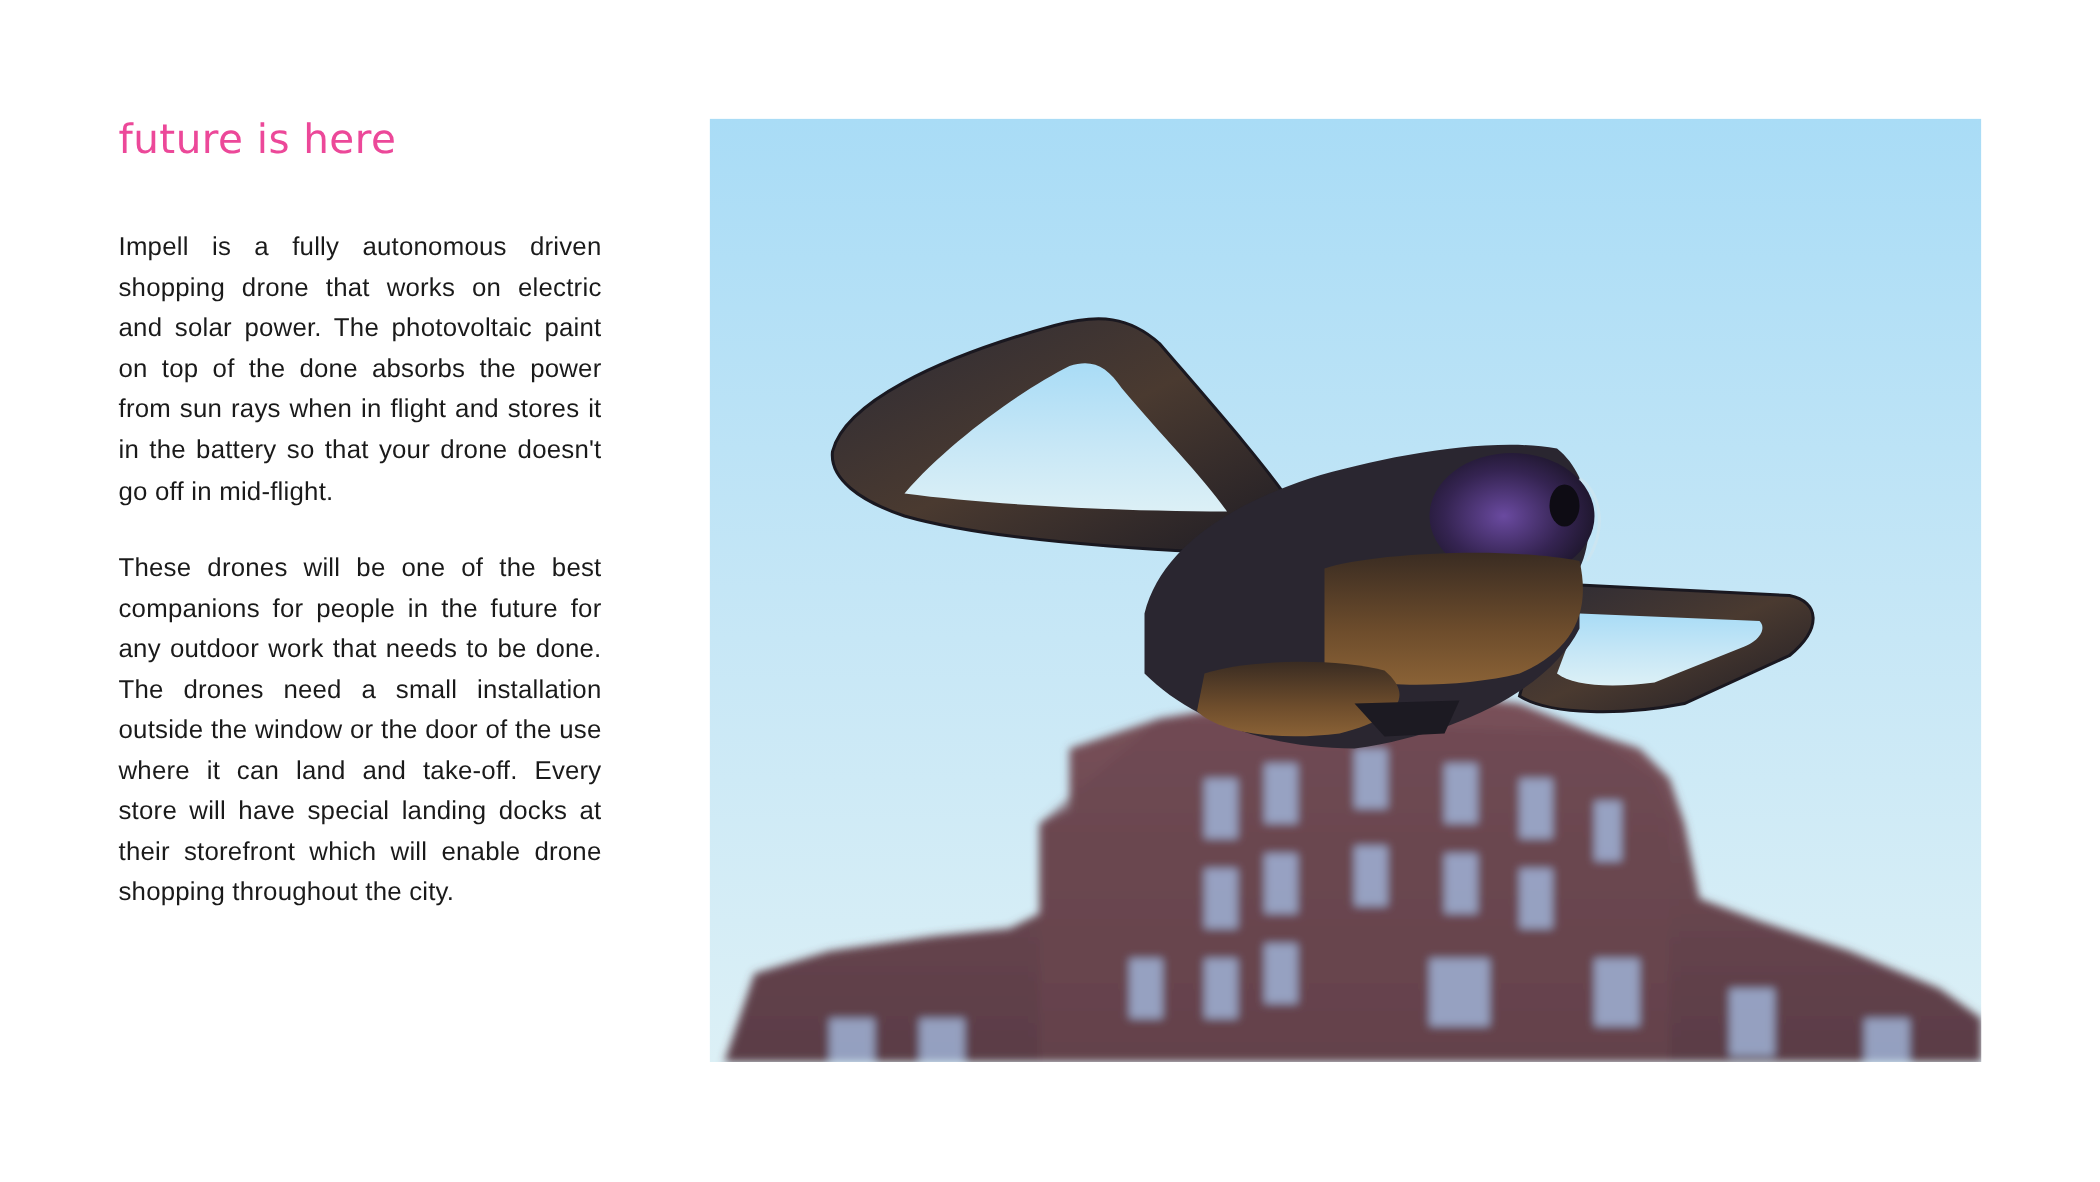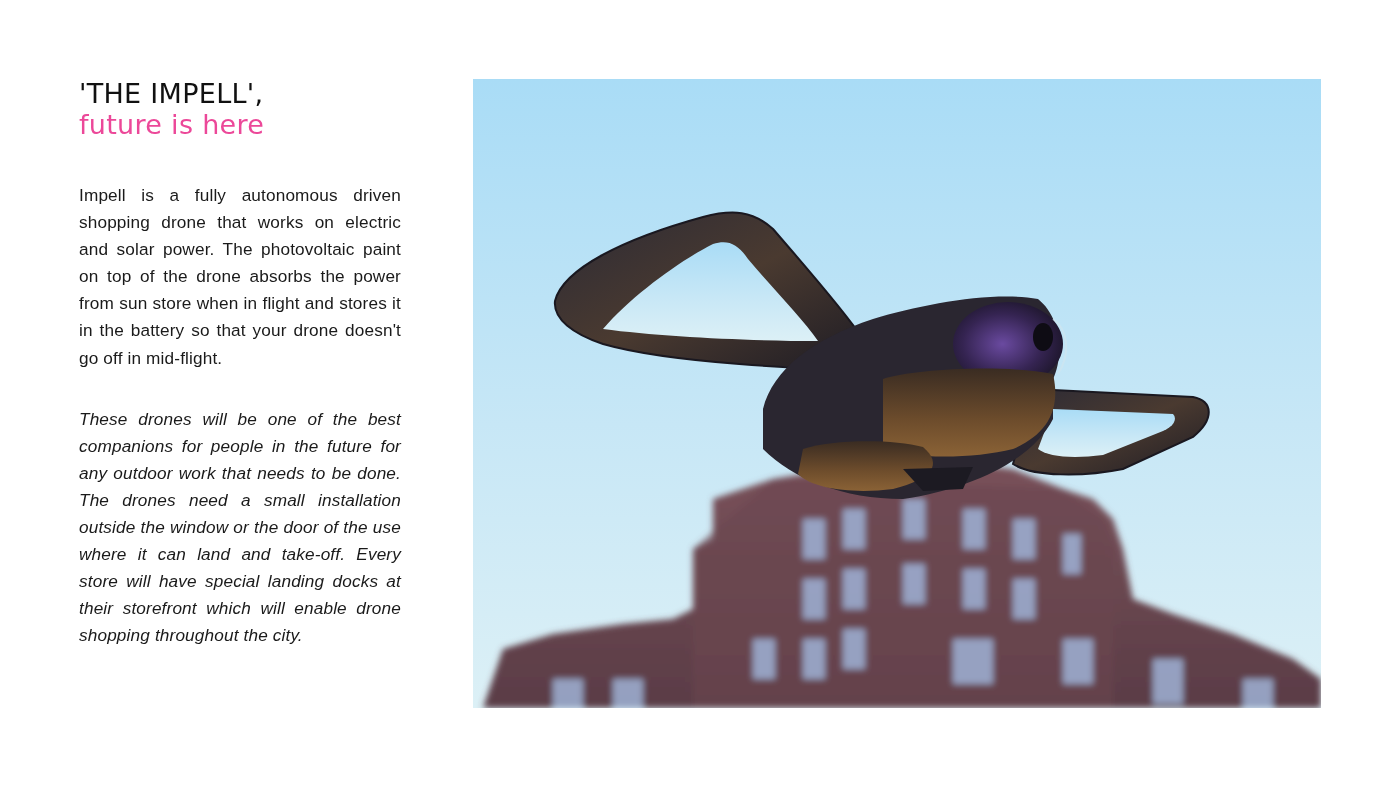"'THE IMPELL'," h1.title-1 { html: <h1>'THE IMPELL',</h1> -> none }
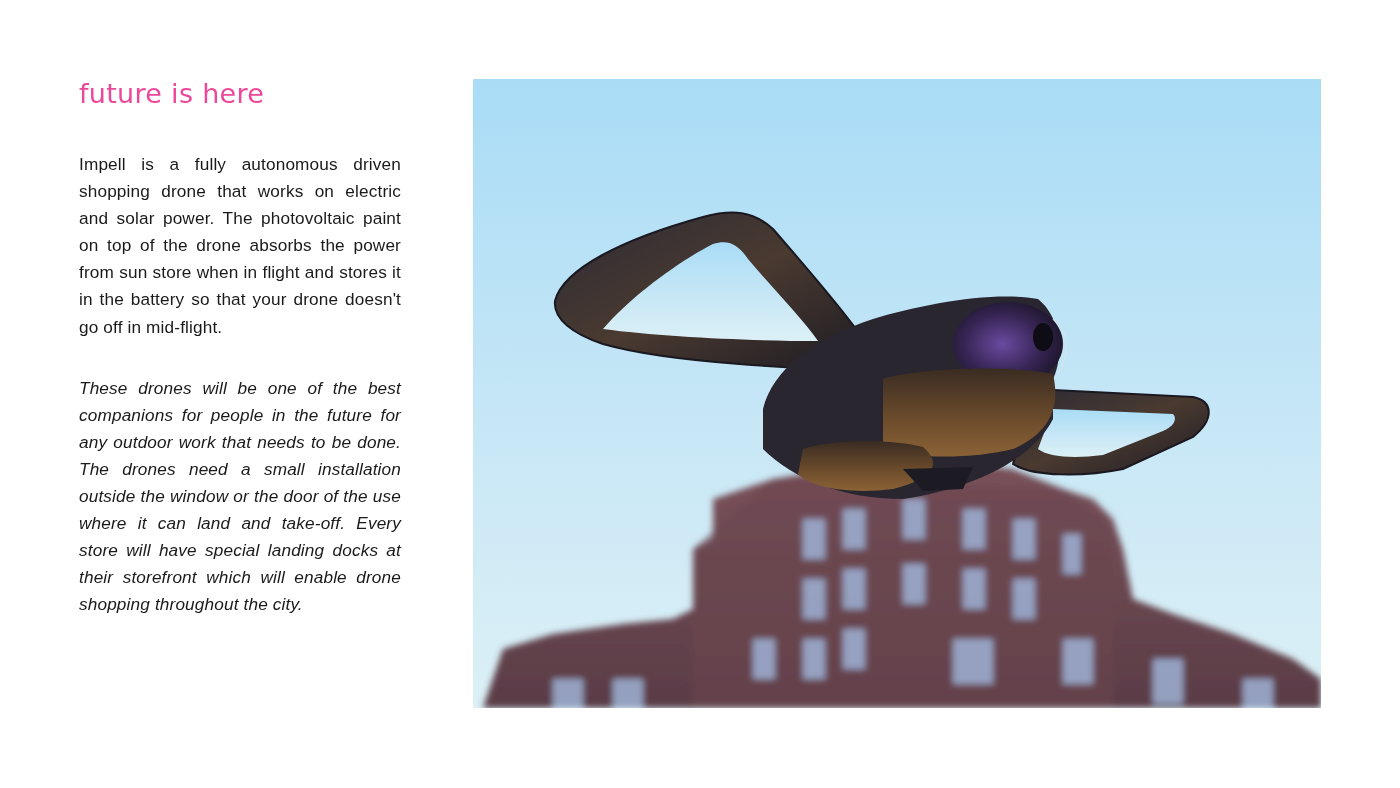"Impell is a fully autonomous" p.para { text: drone absorbs the power from sun store -> done absorbs the power from sun rays }
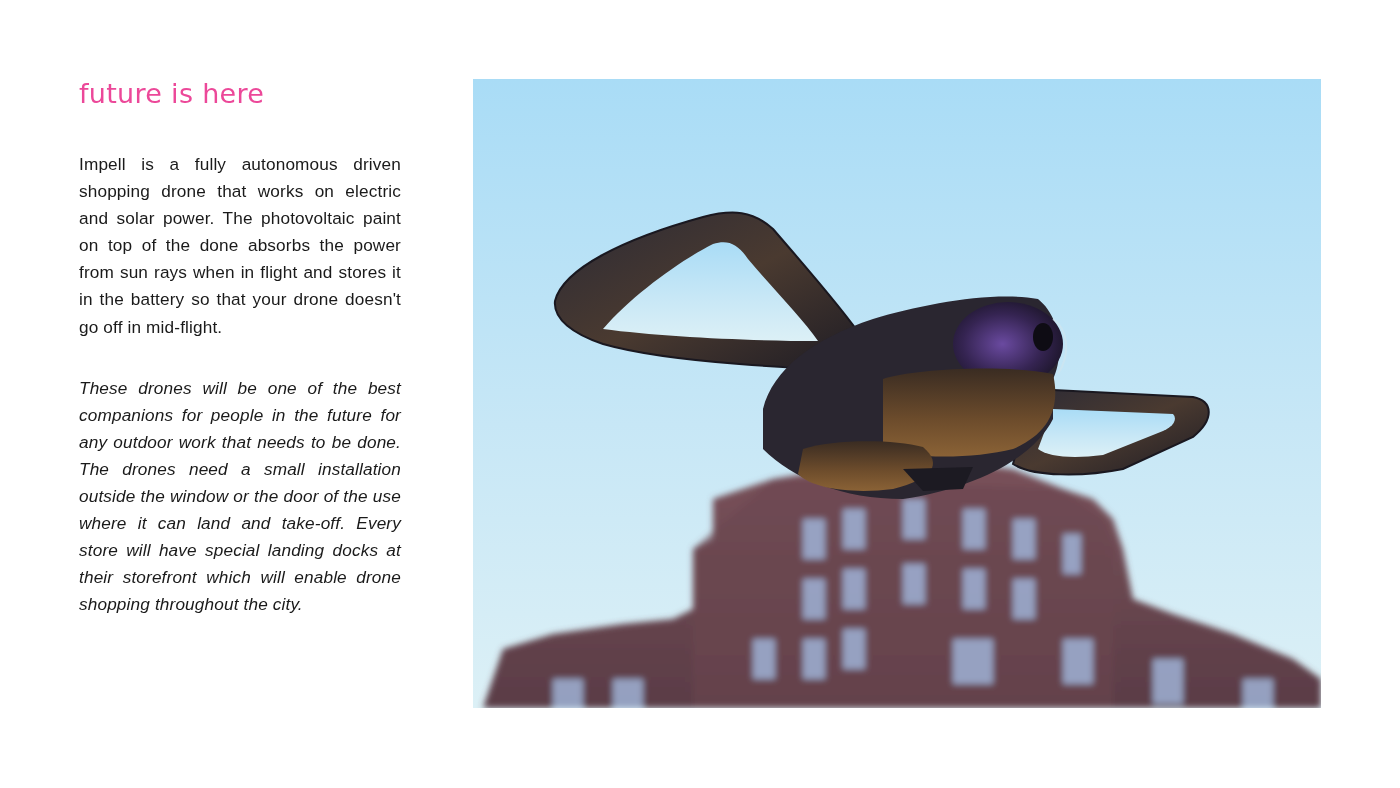"These drones will be one" .para-2 { font-style: italic -> none; margin-top: 34px -> 24px }
